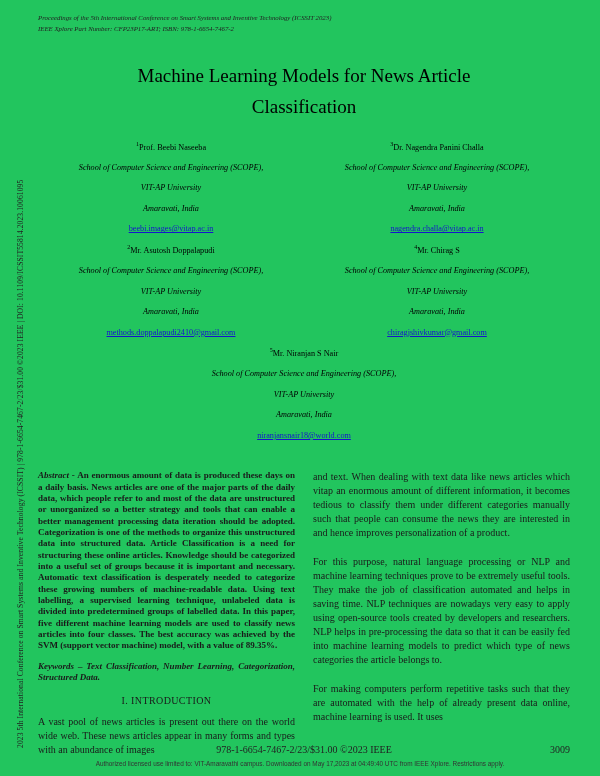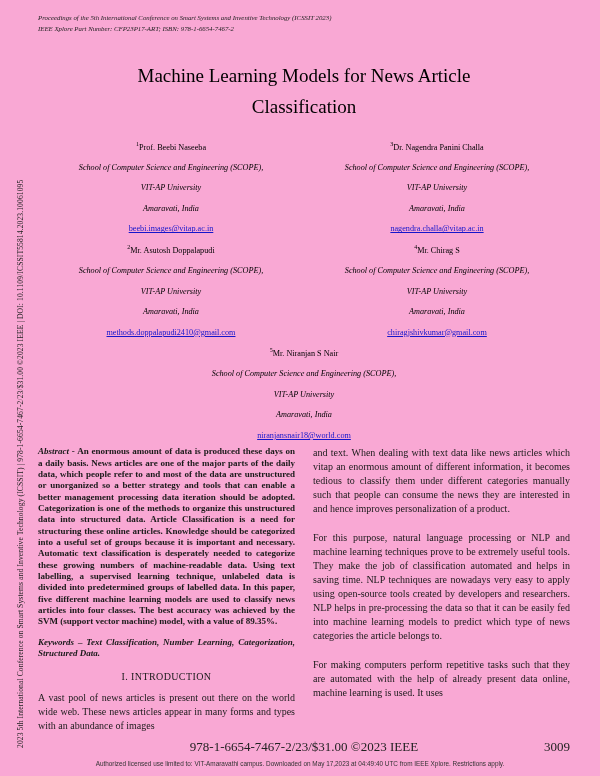"Machine Learning Models for News" .page { background: #f9a8d4 -> #22c55e }
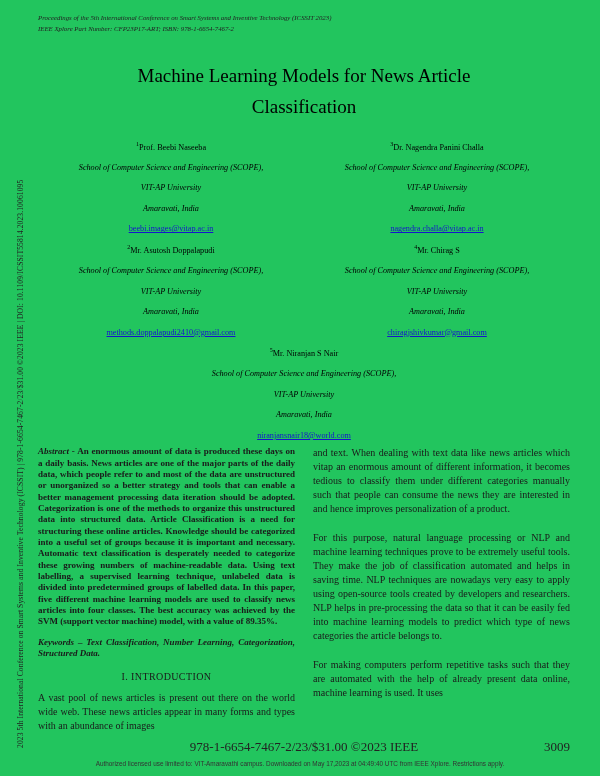"Abstract - An enormous amount" .body-cols { margin-top: 0 -> 24px }
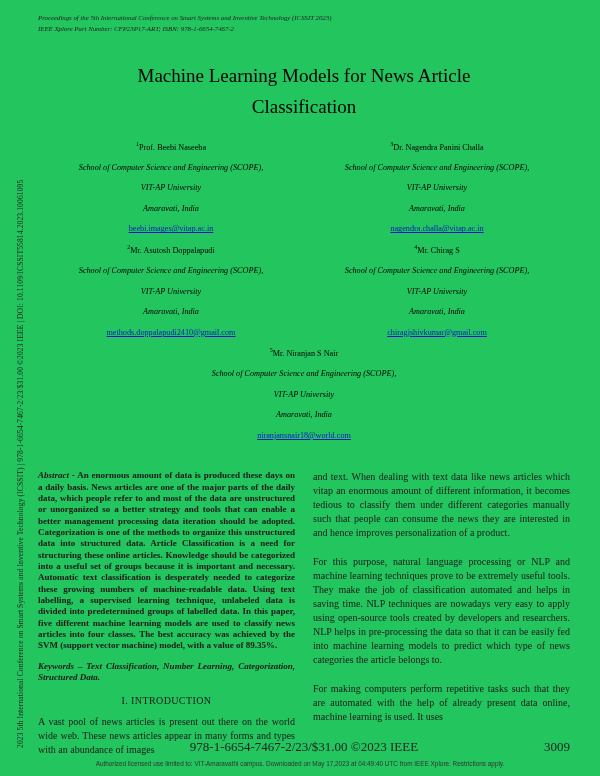"978-1-6654-7467-2/23/$31.00 ©2023 IEEE" .footer-row { font-size: 13px -> 10px }
